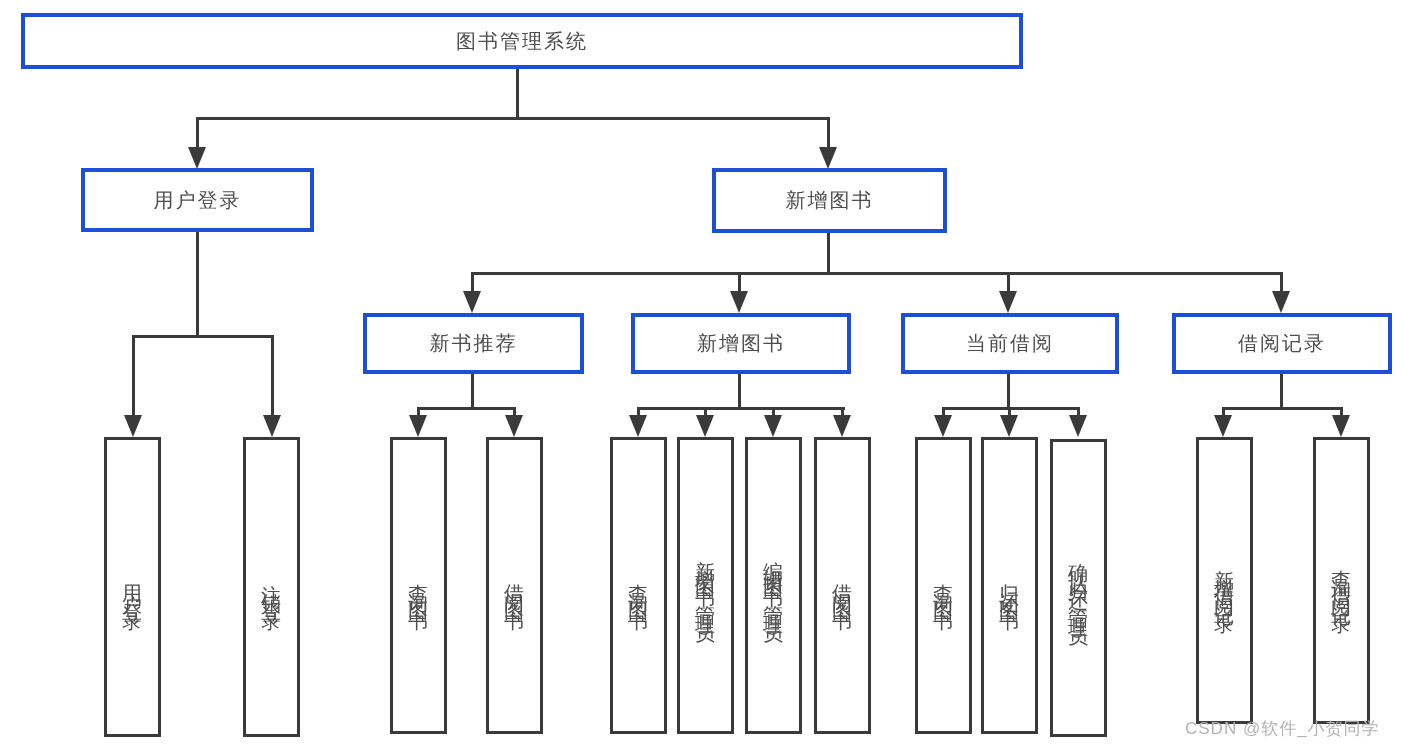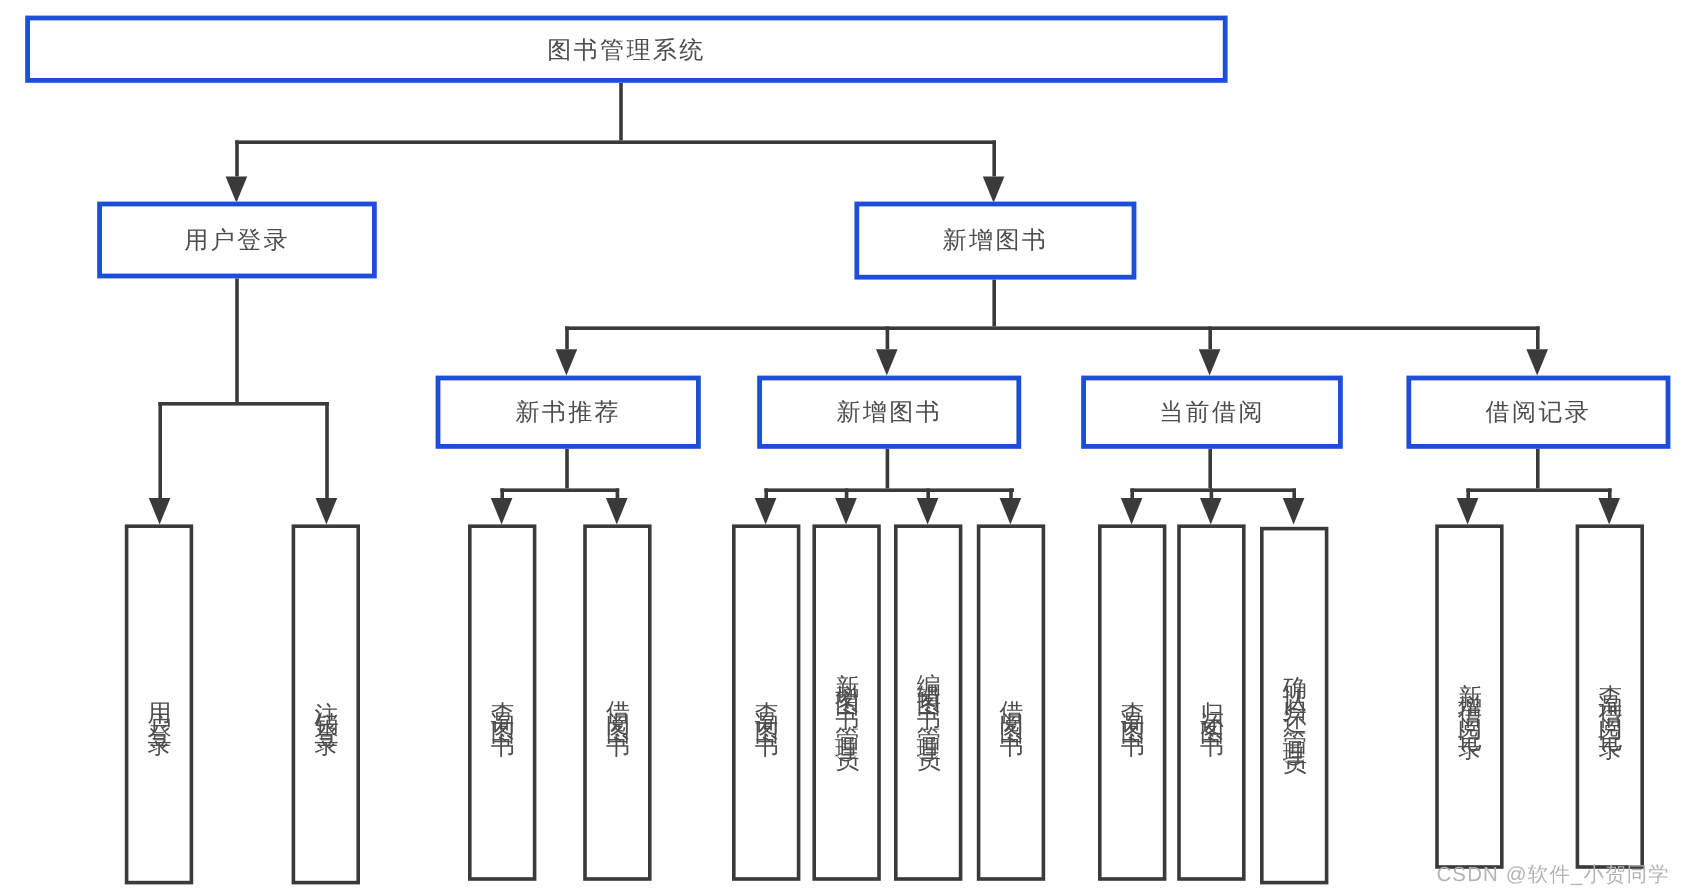"CSDN @软件_小贺同学" .watermark { margin-left: 12px -> none }
